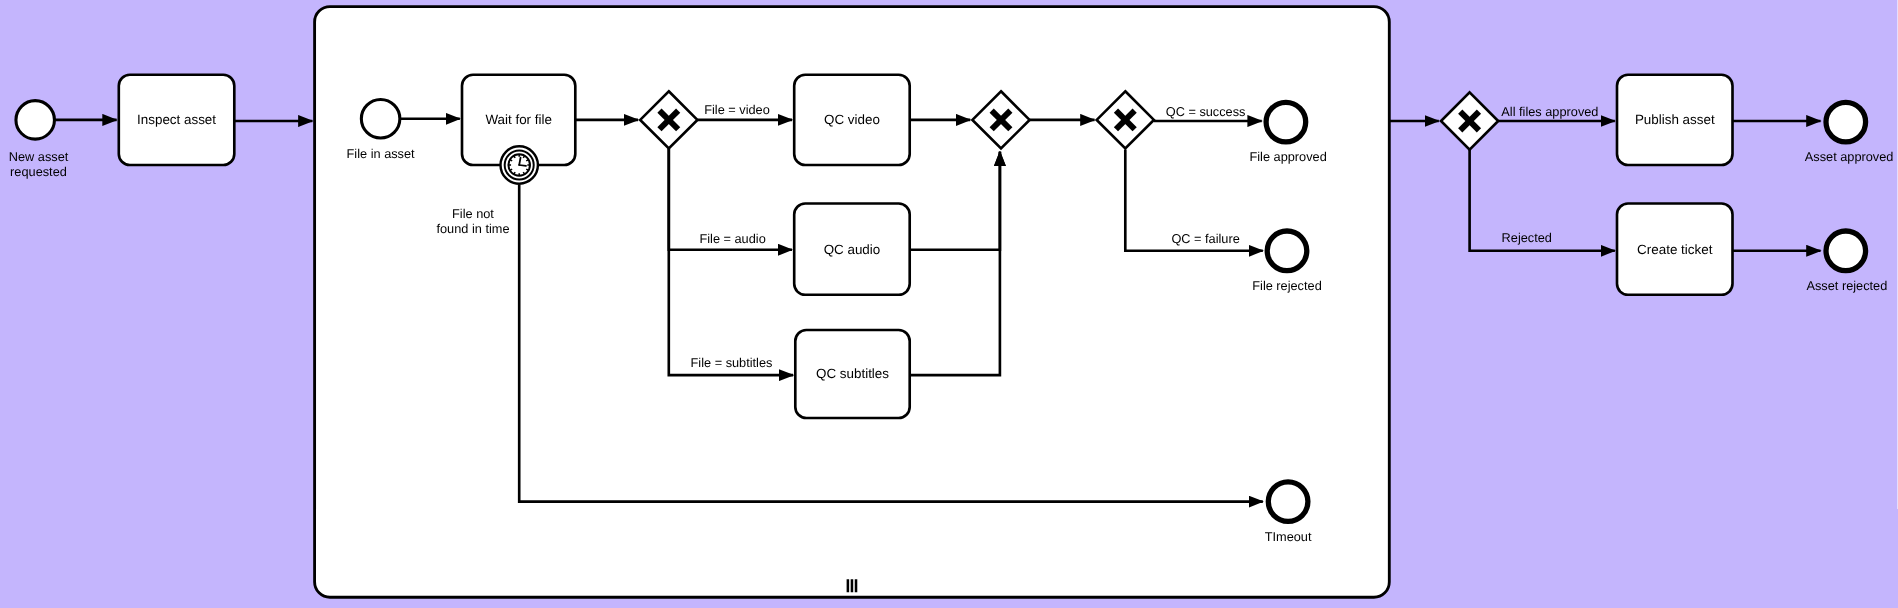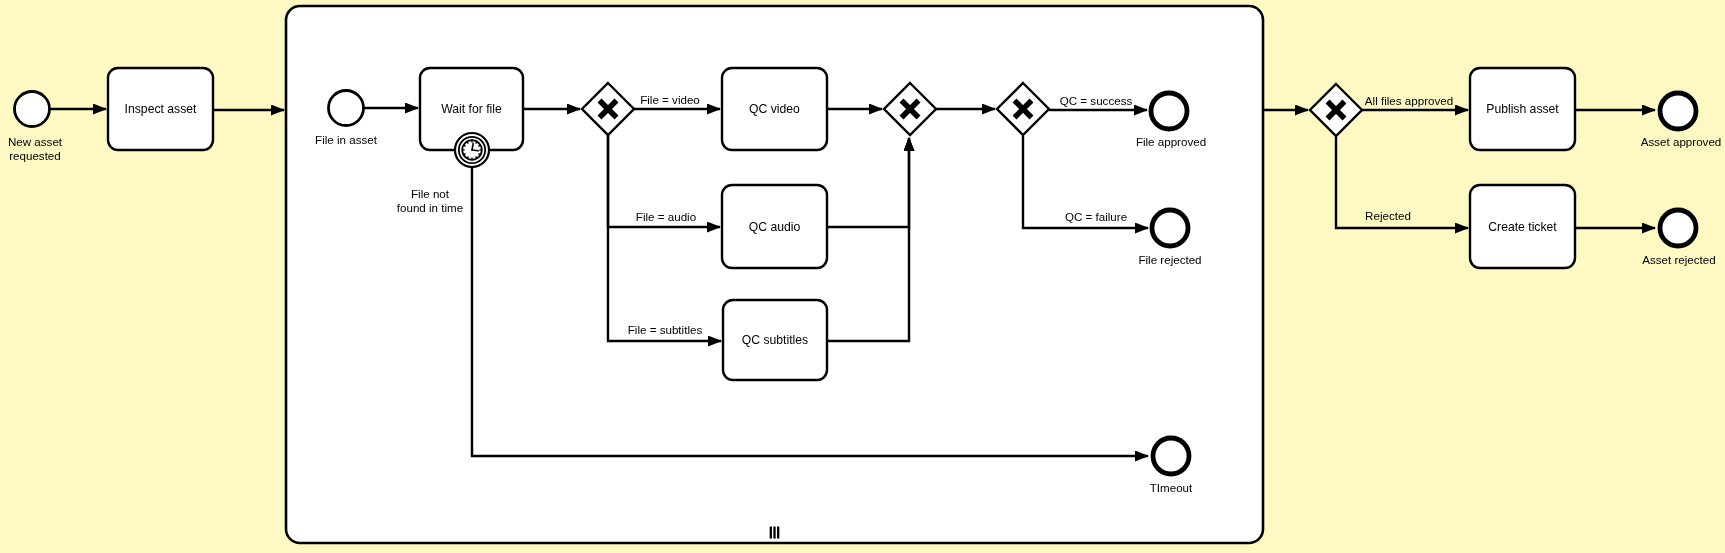"File = video" .canvas-wrap { background: #fef9c3 -> #c4b5fd }
